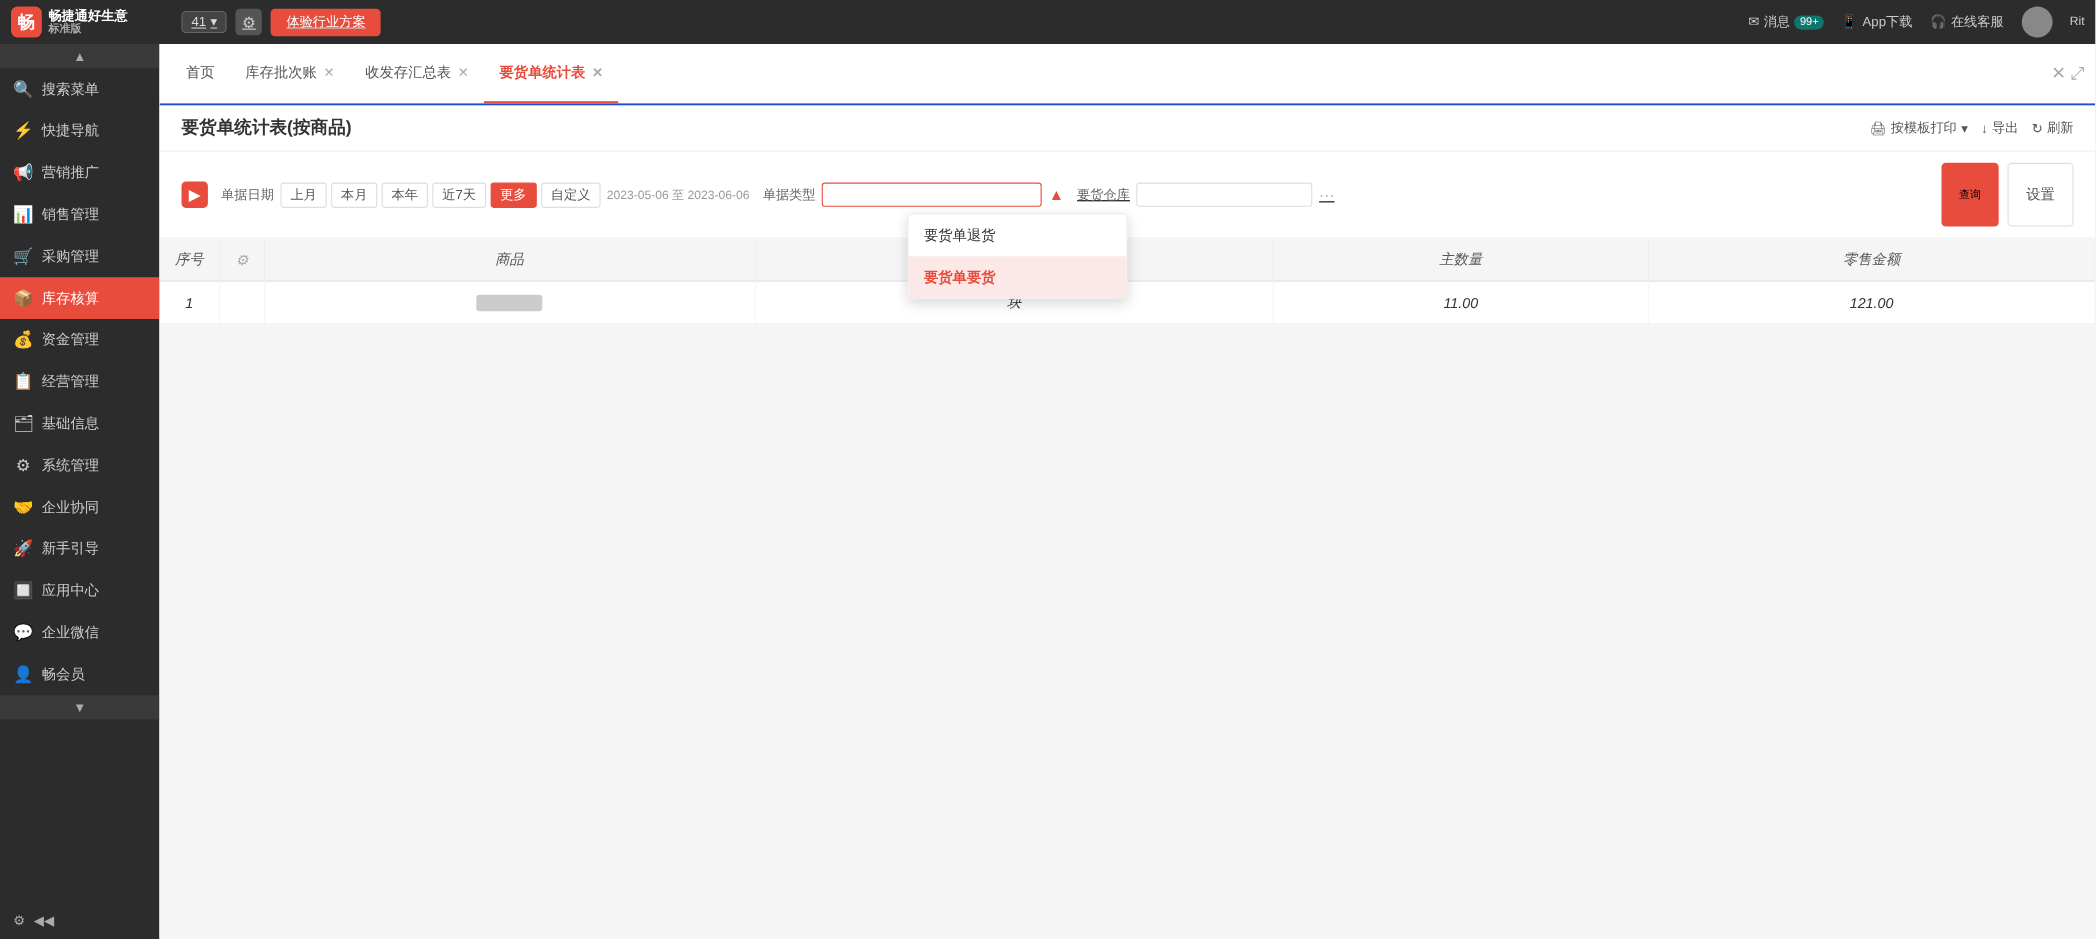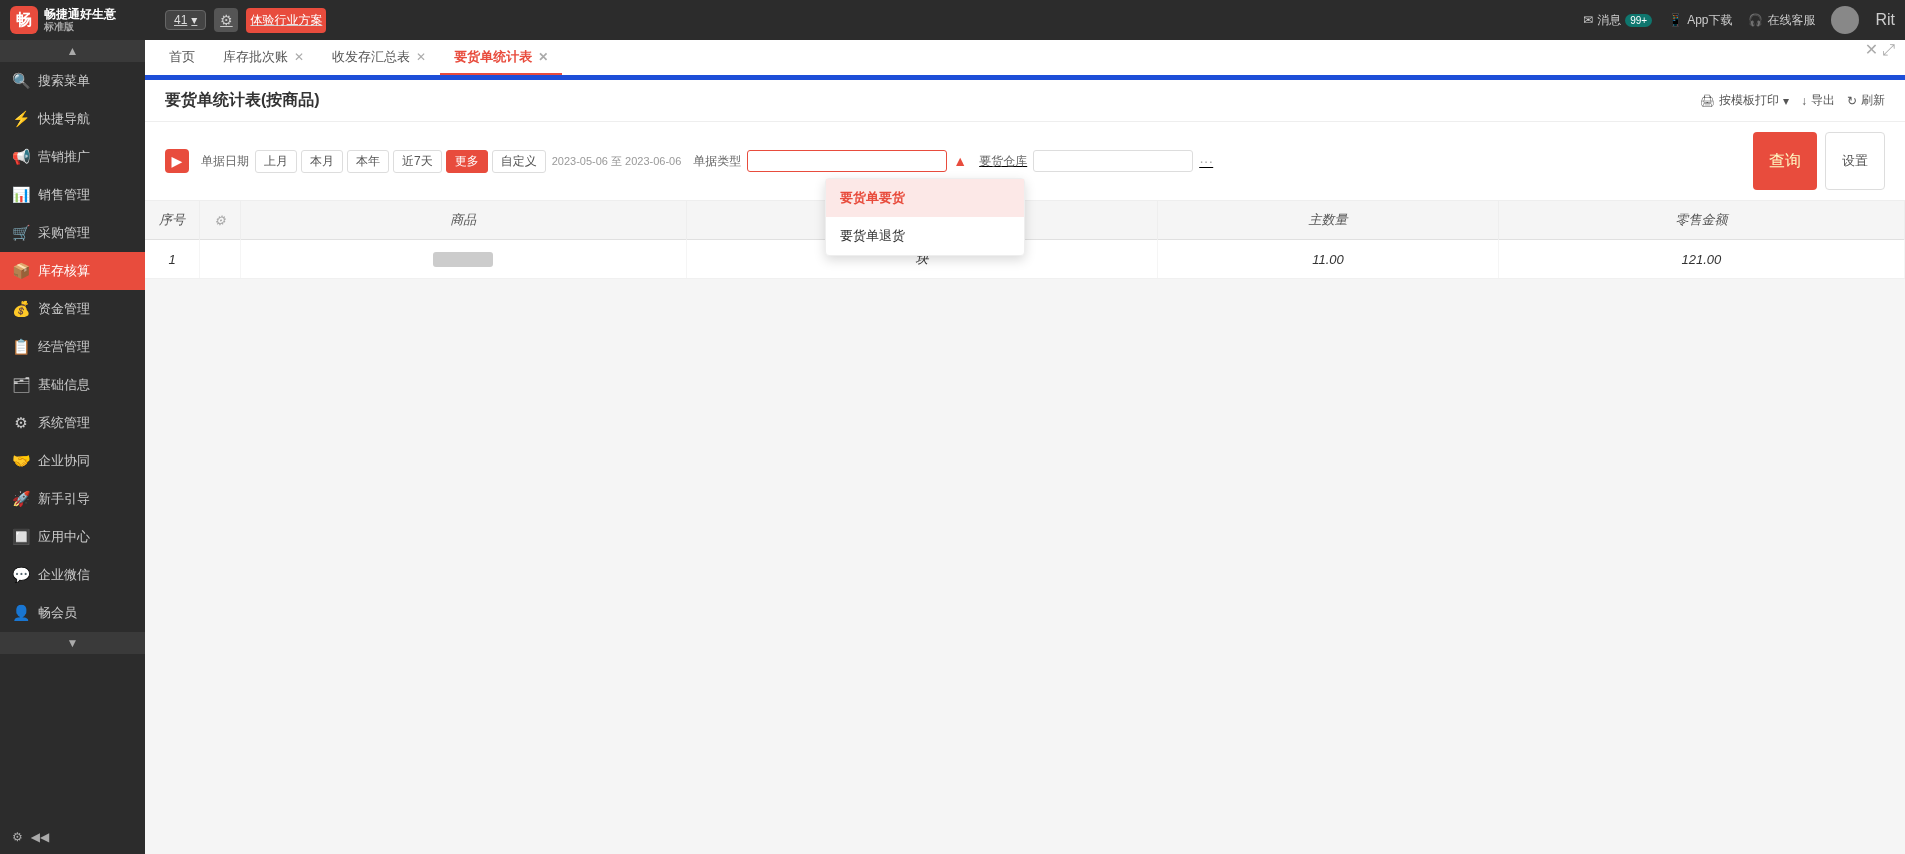"体验行业方案" .trial-btn { padding: 4px 4px -> 4px 14px }
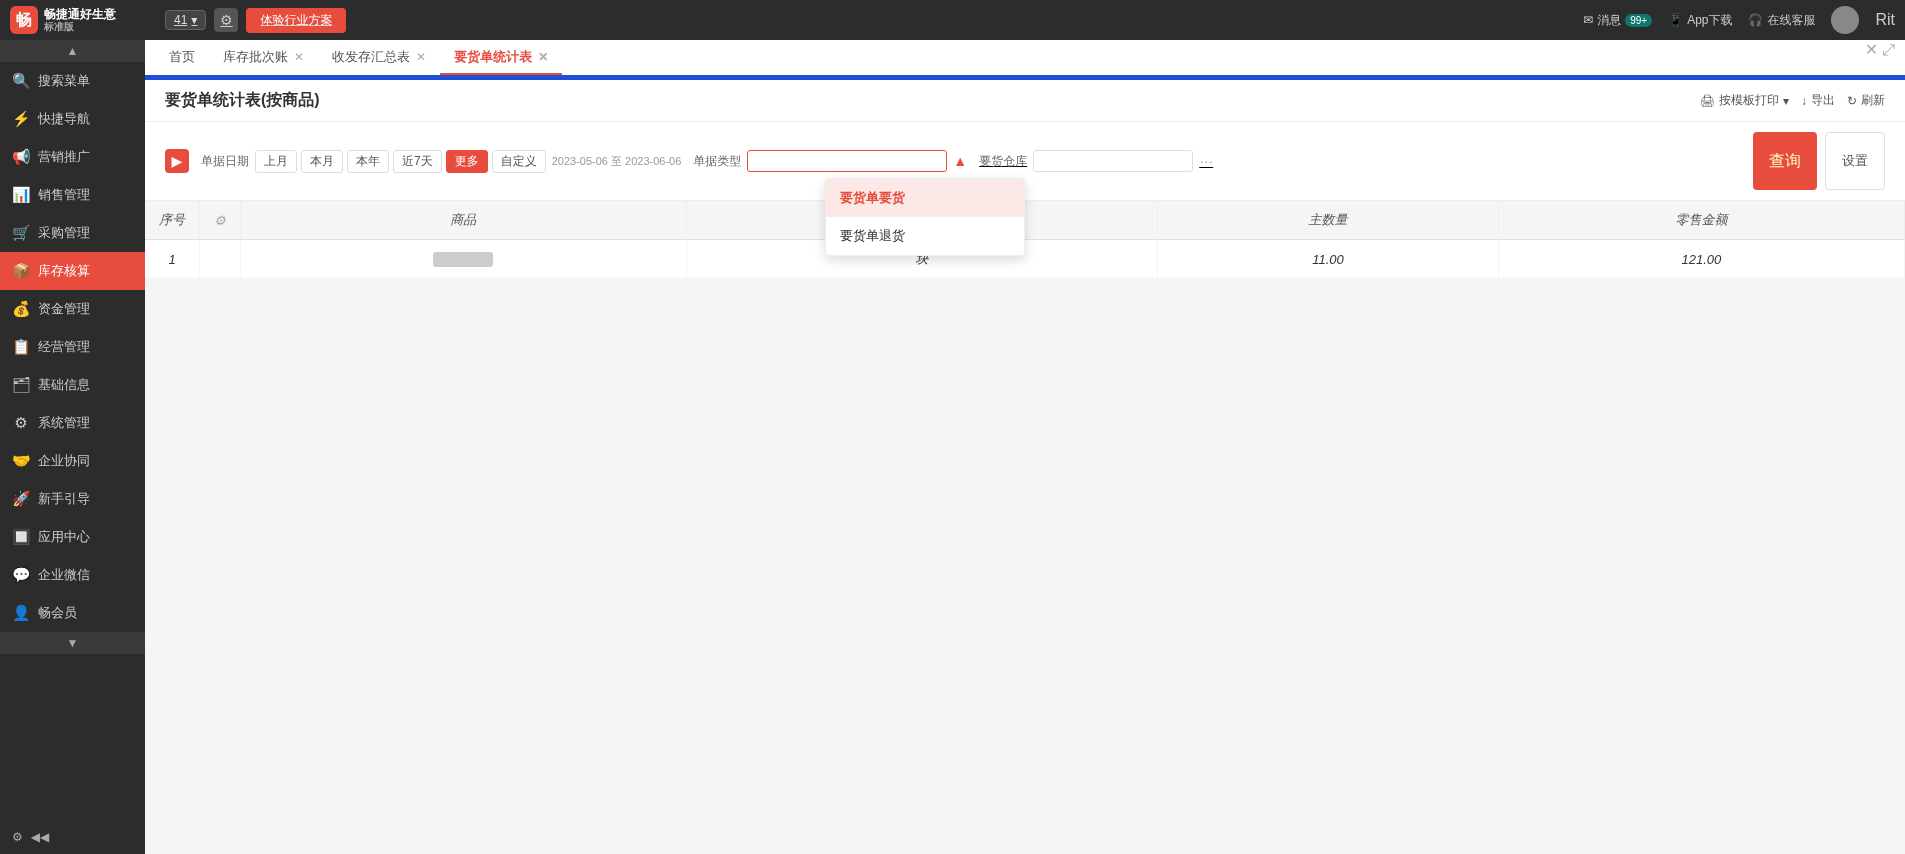"Rit" span { font-size: 16px -> 11px }
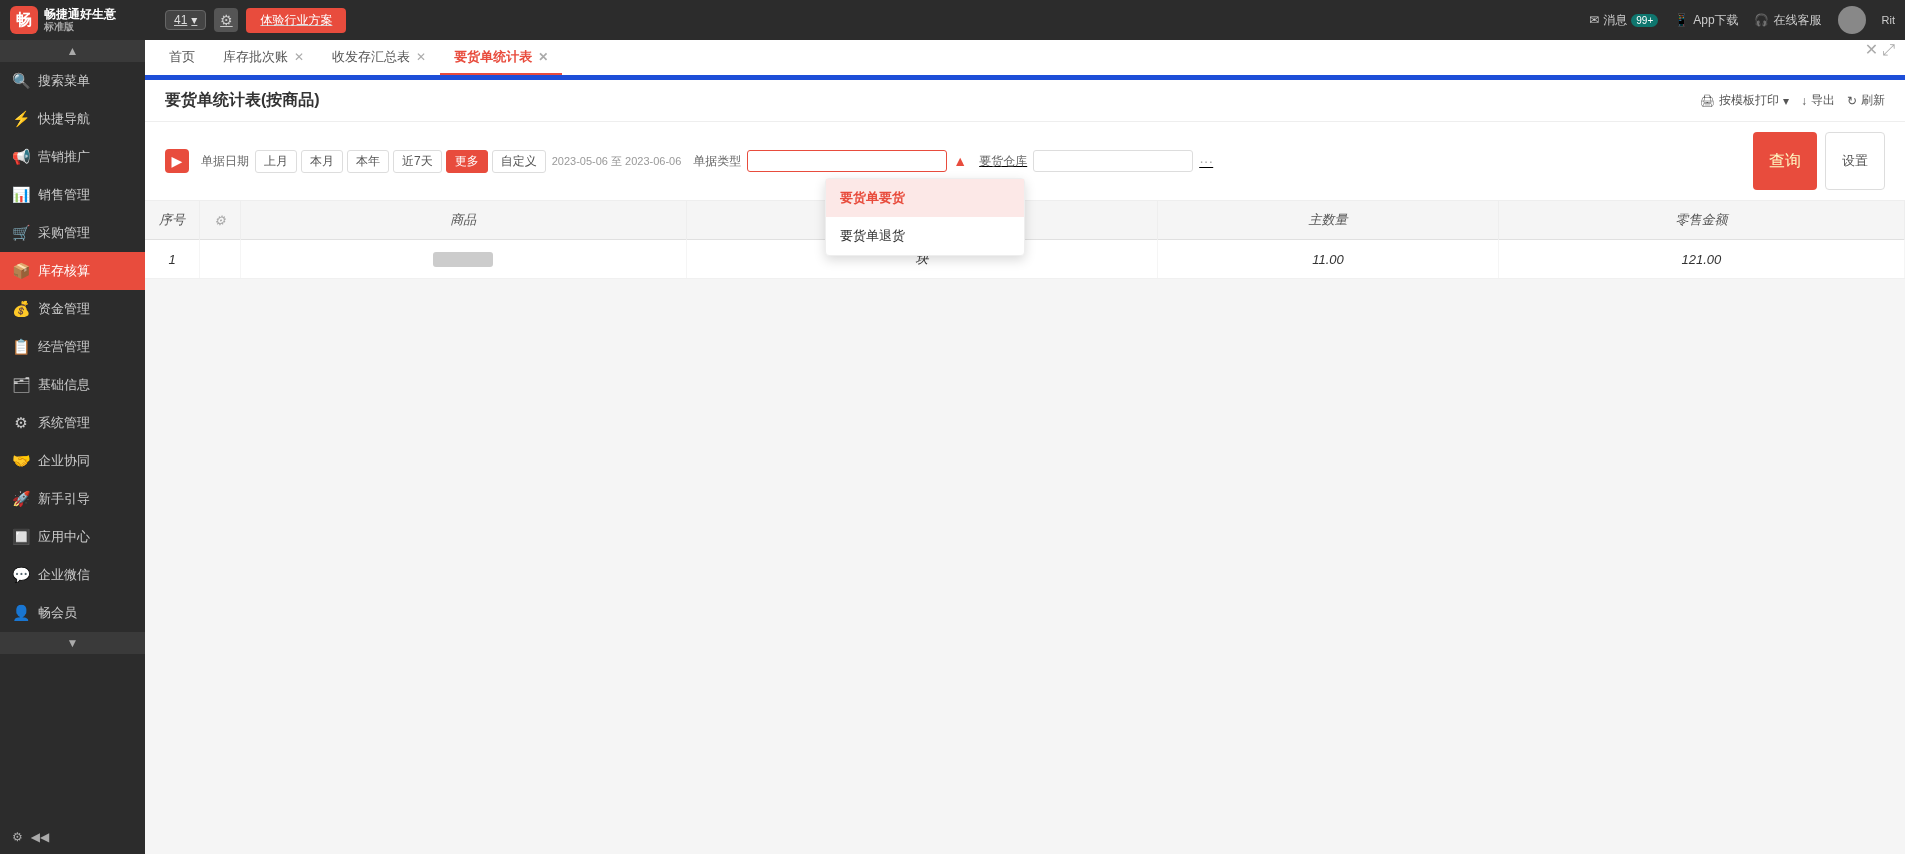"首页" .tab-bar { align-items: flex-start -> center; border-bottom: 5px solid #1d4ed8 -> 2px solid #1d4ed8; height: 40px -> 56px }
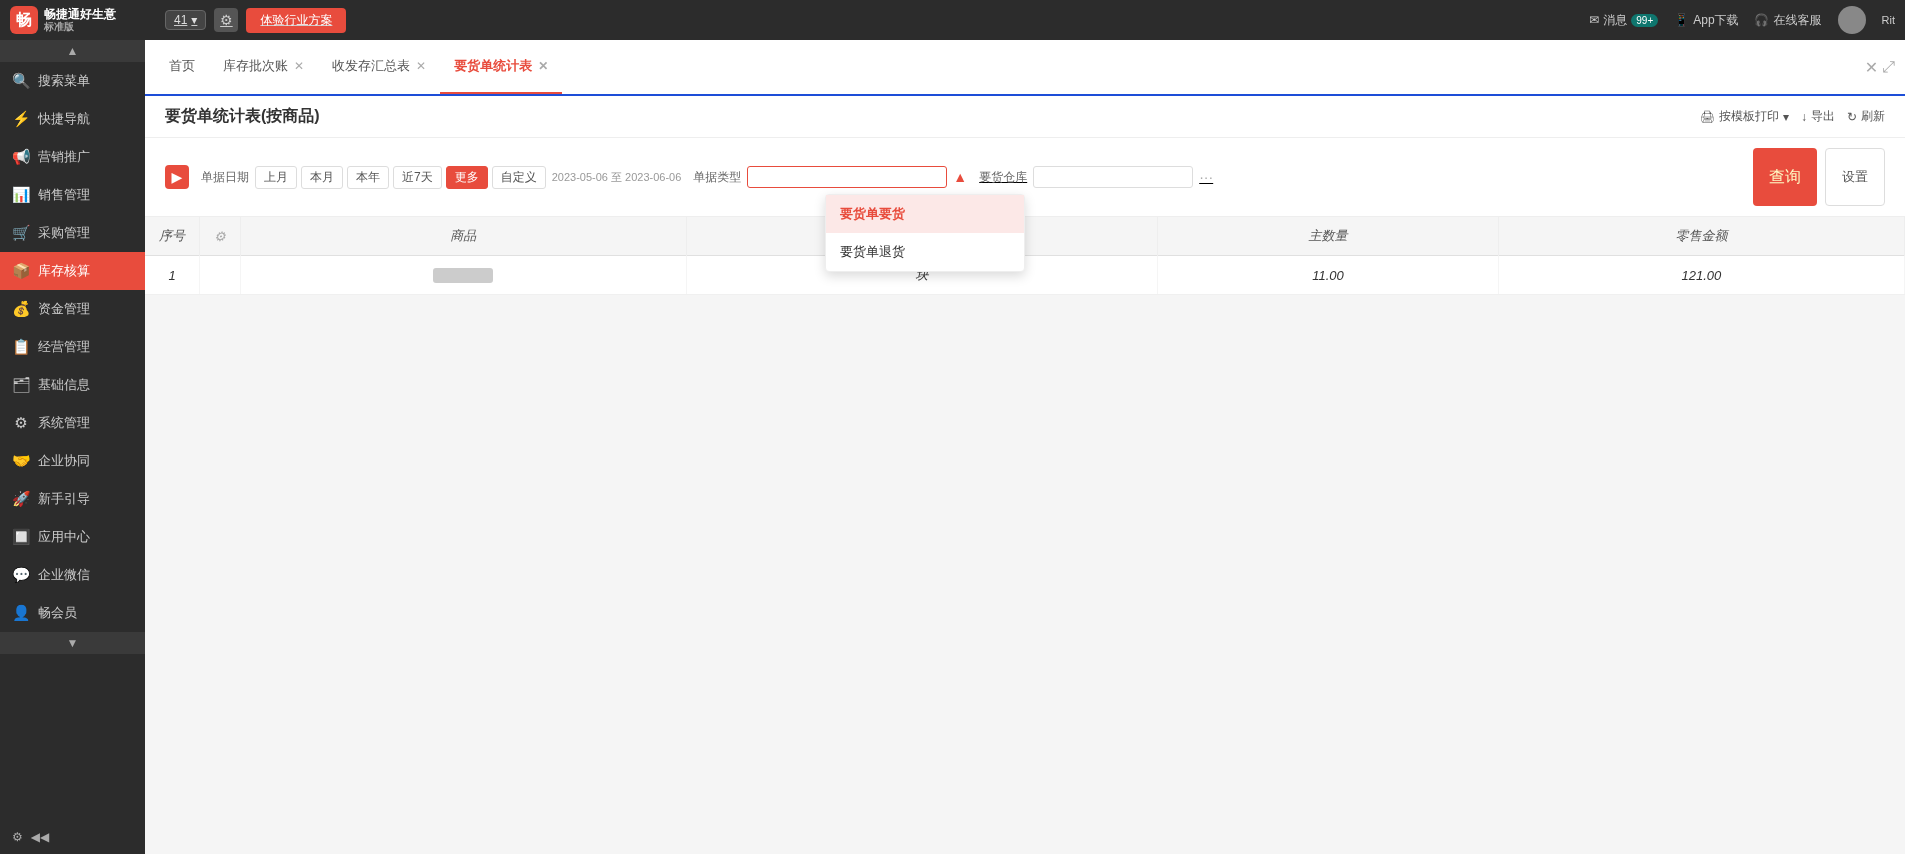"查询" .btn-query { color: #fef9c3 -> #000000; font-size: 16px -> 10px }
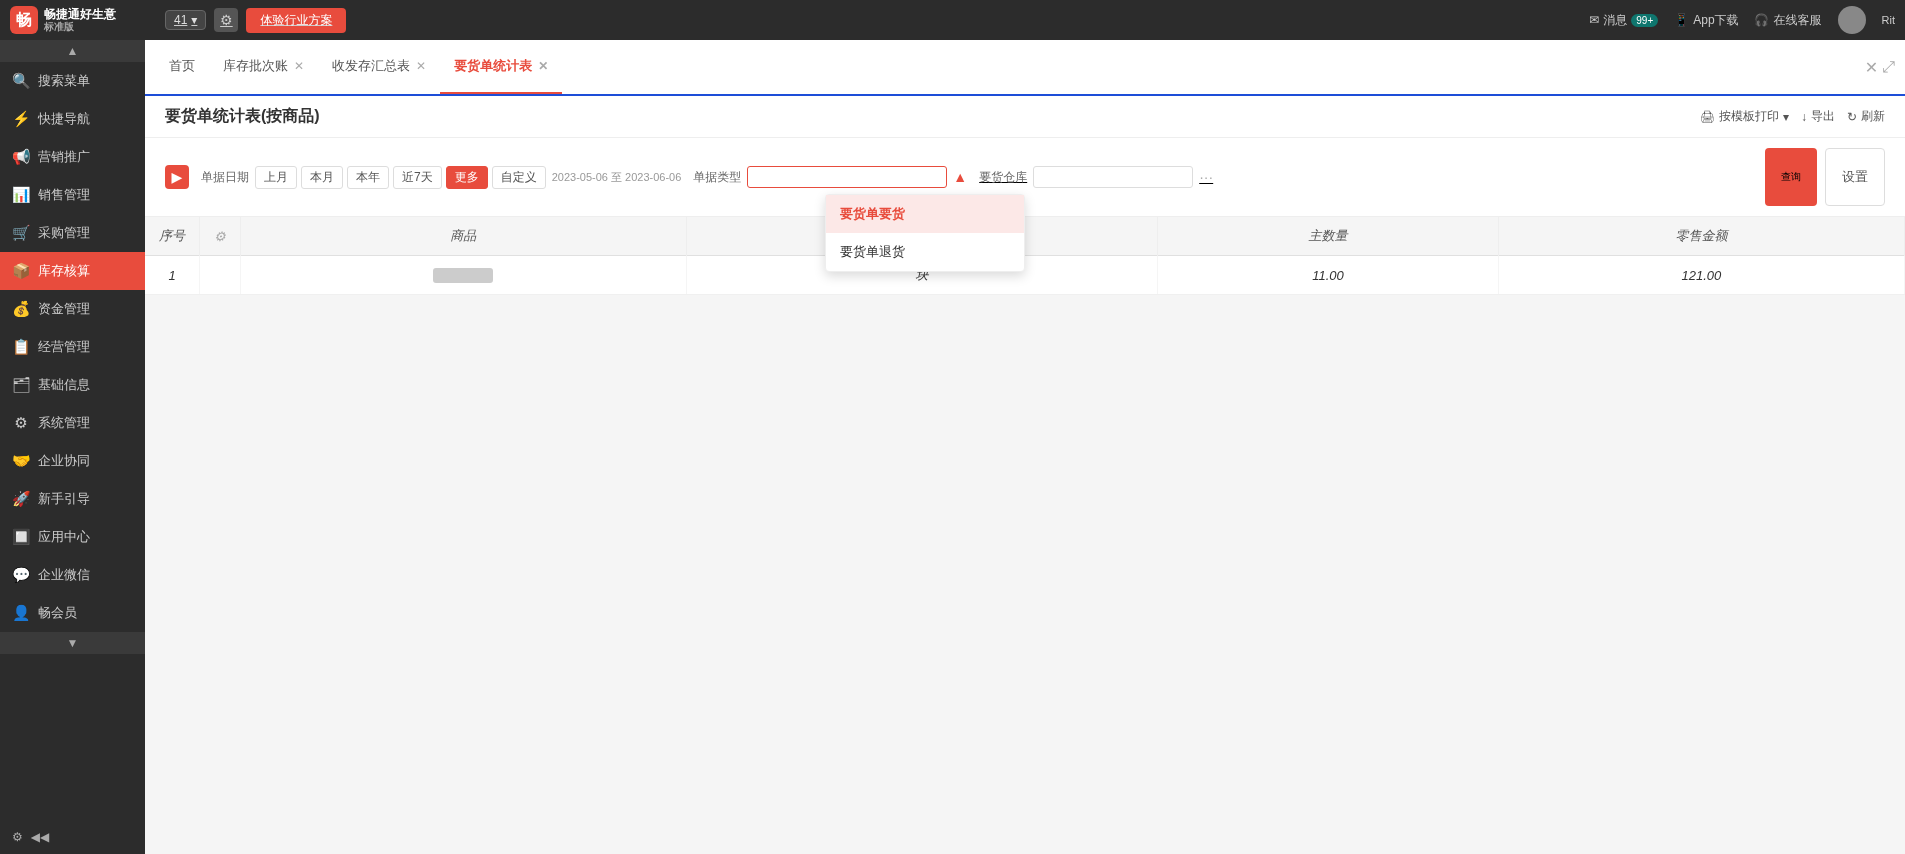"要货单要货" div.dropdown-item { order: before "要货单退货" -> after "要货单退货" }
